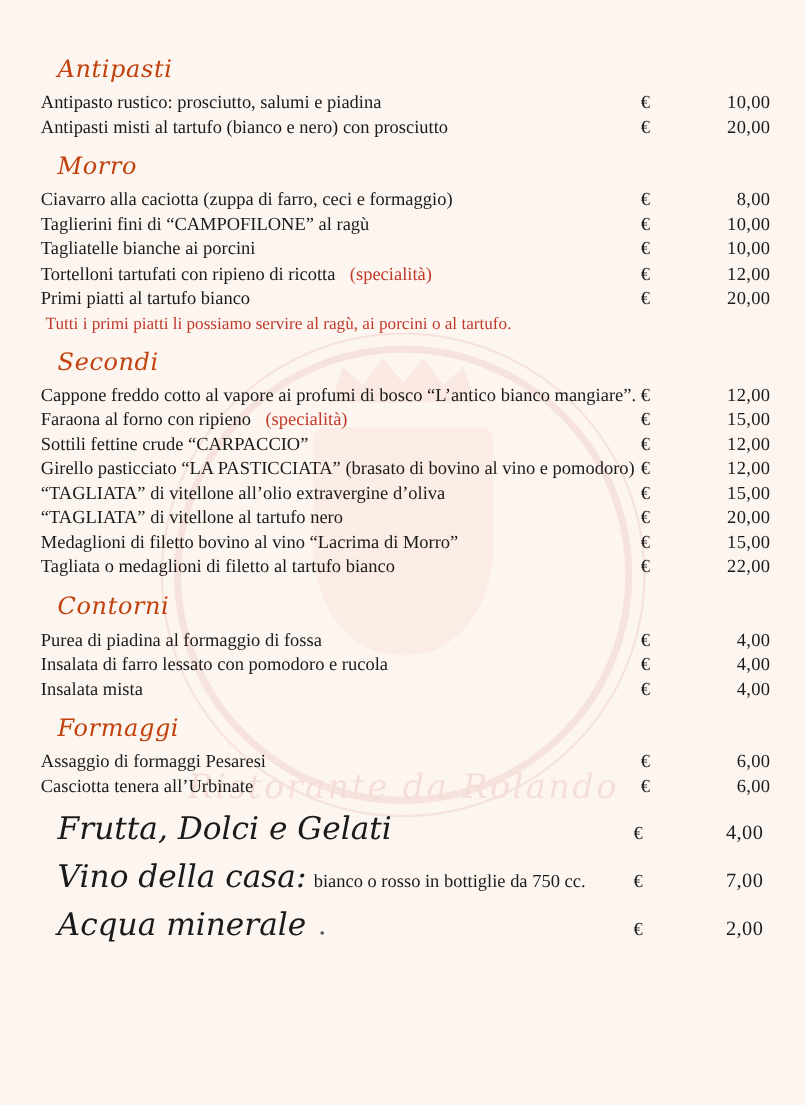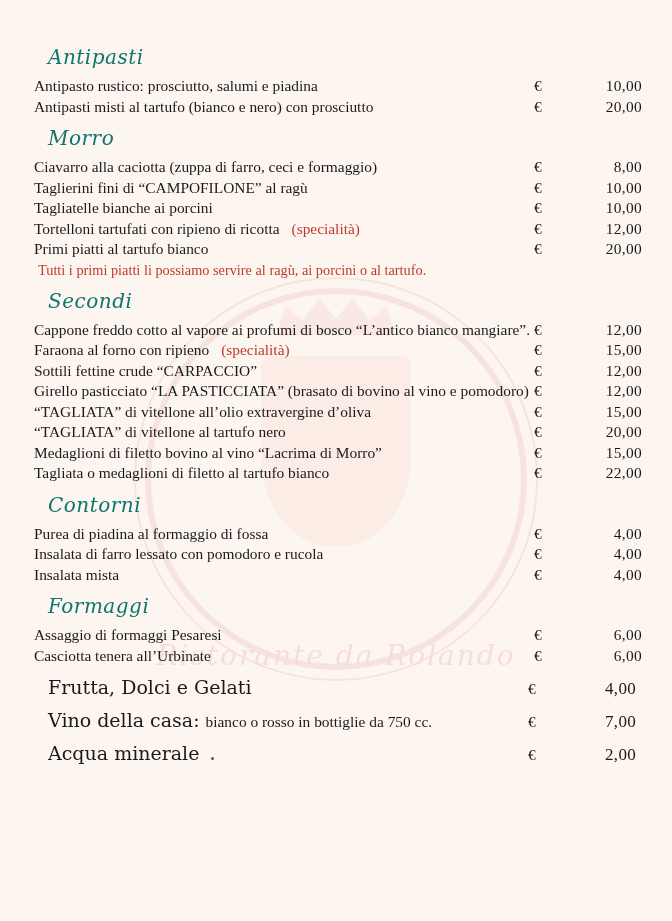"Antipasti" .section-title { color: #0f766e -> #c2410c }
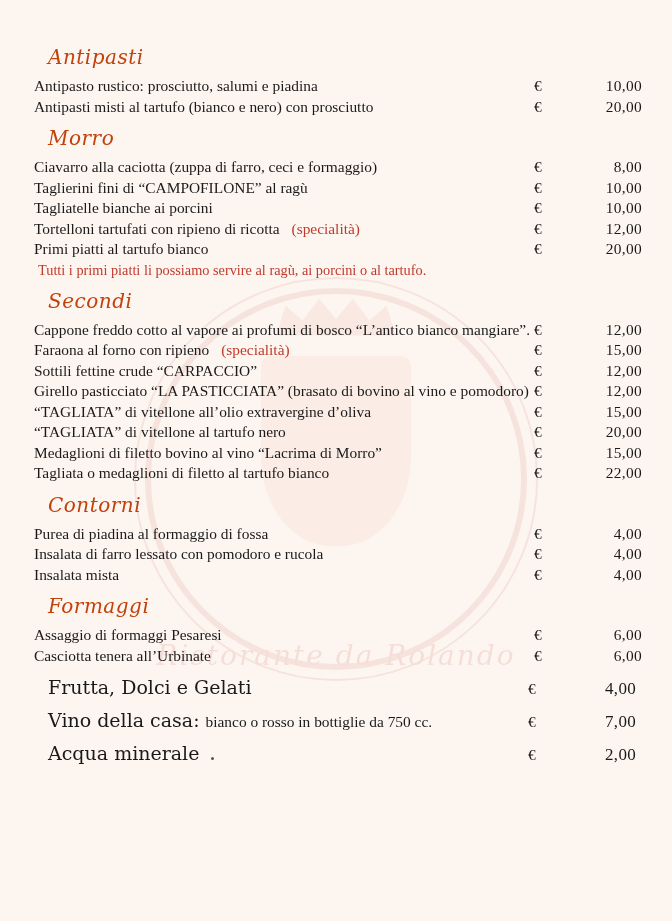"Frutta, Dolci e Gelati" .footer-title { font-size: 19px -> 26px; font-style: none -> italic }
